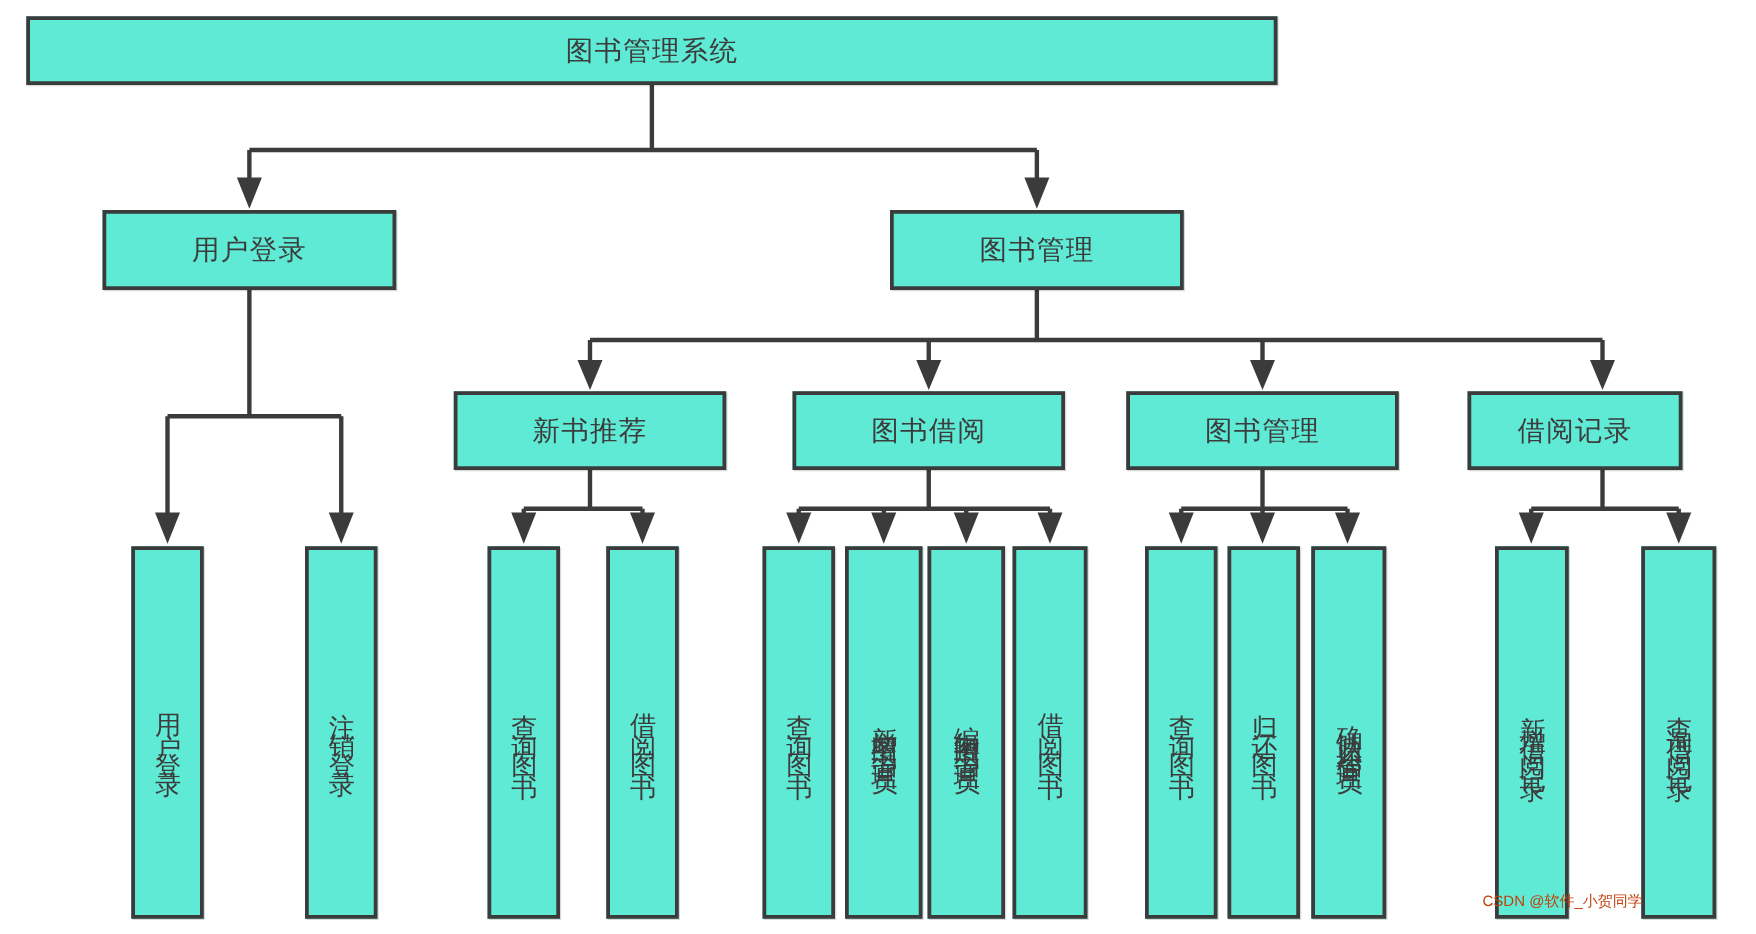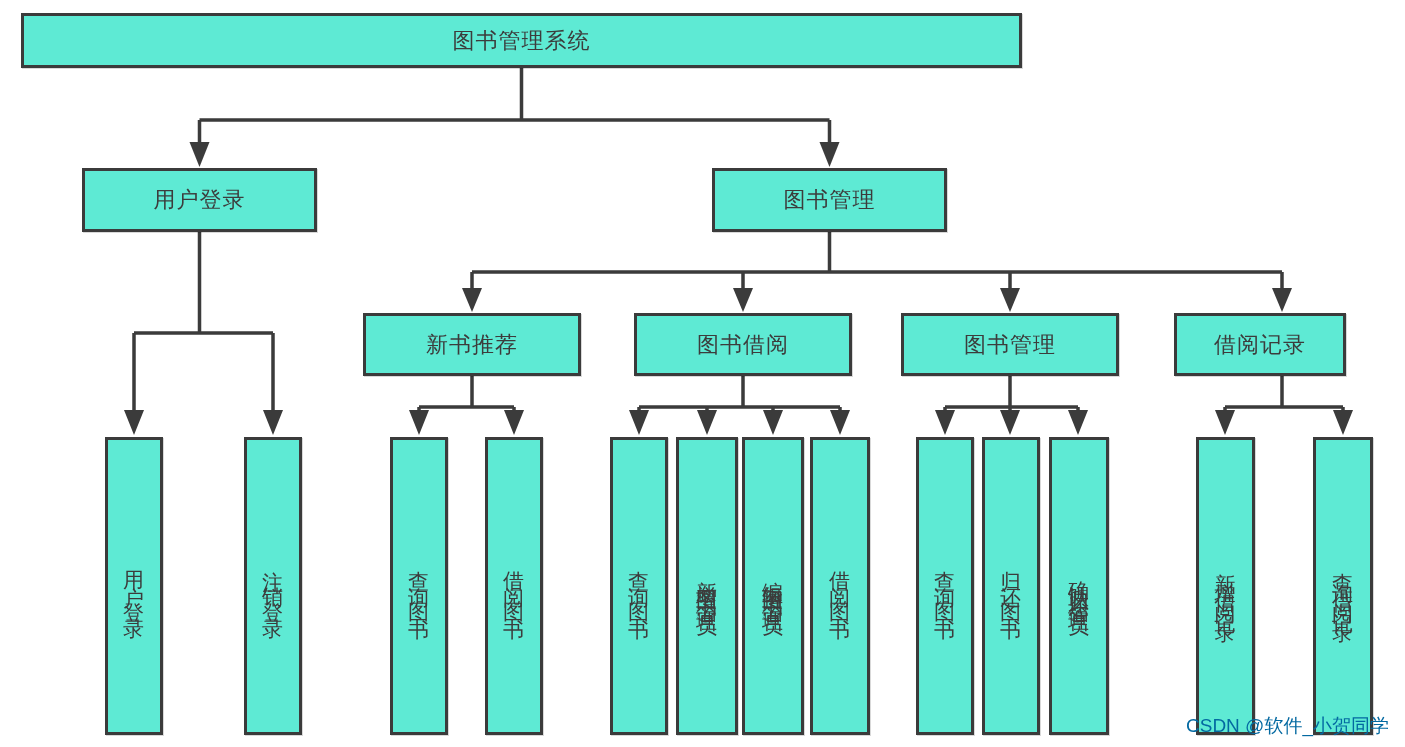"CSDN @软件_小贺同学" #watermark { color: #0369a1 -> #c2410c; font-size: 19px -> 12px }
